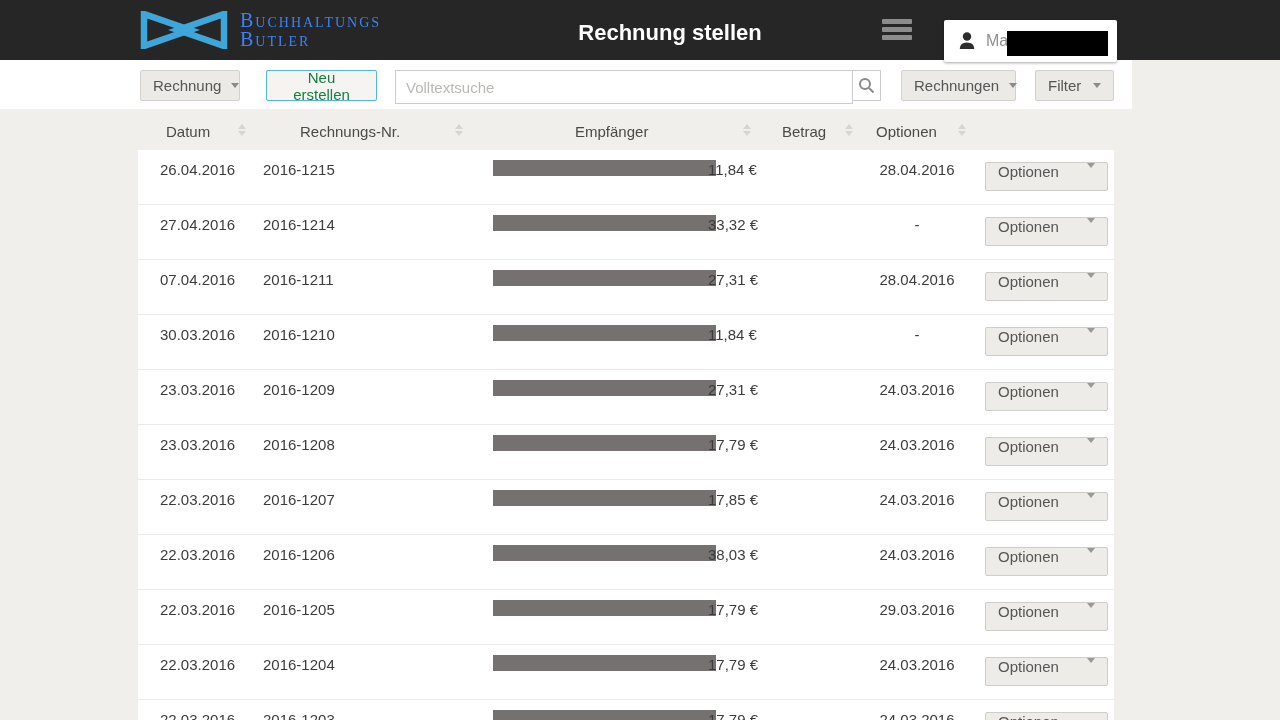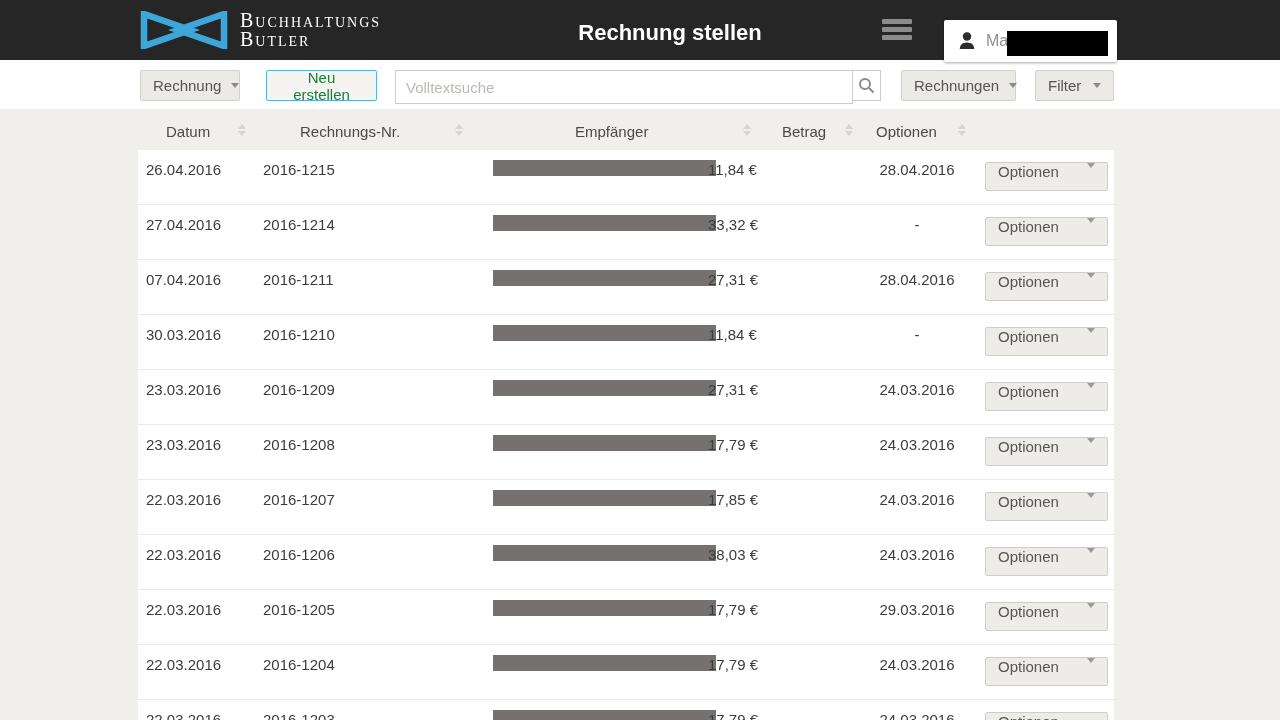"Buchhaltungs" .logo-text { color: #ffffff -> #3b82f6 }
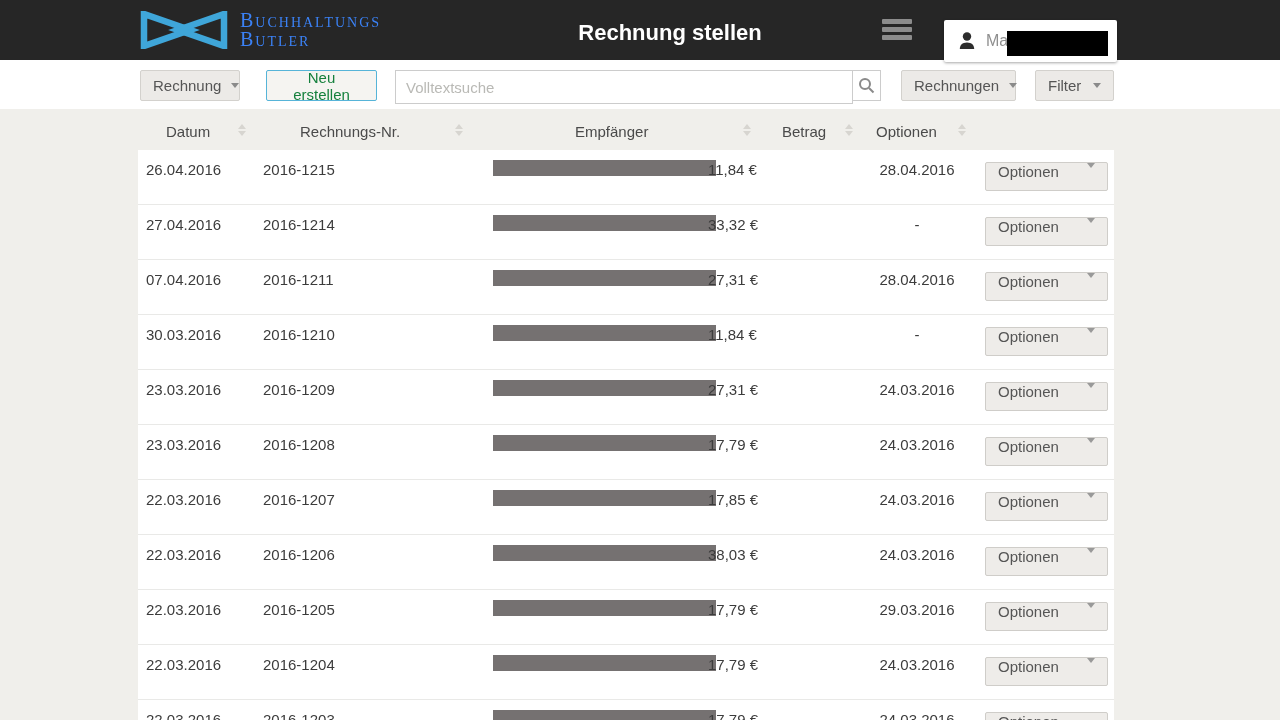"Rechnung" .toolbar { width: 1280px -> 1132px }
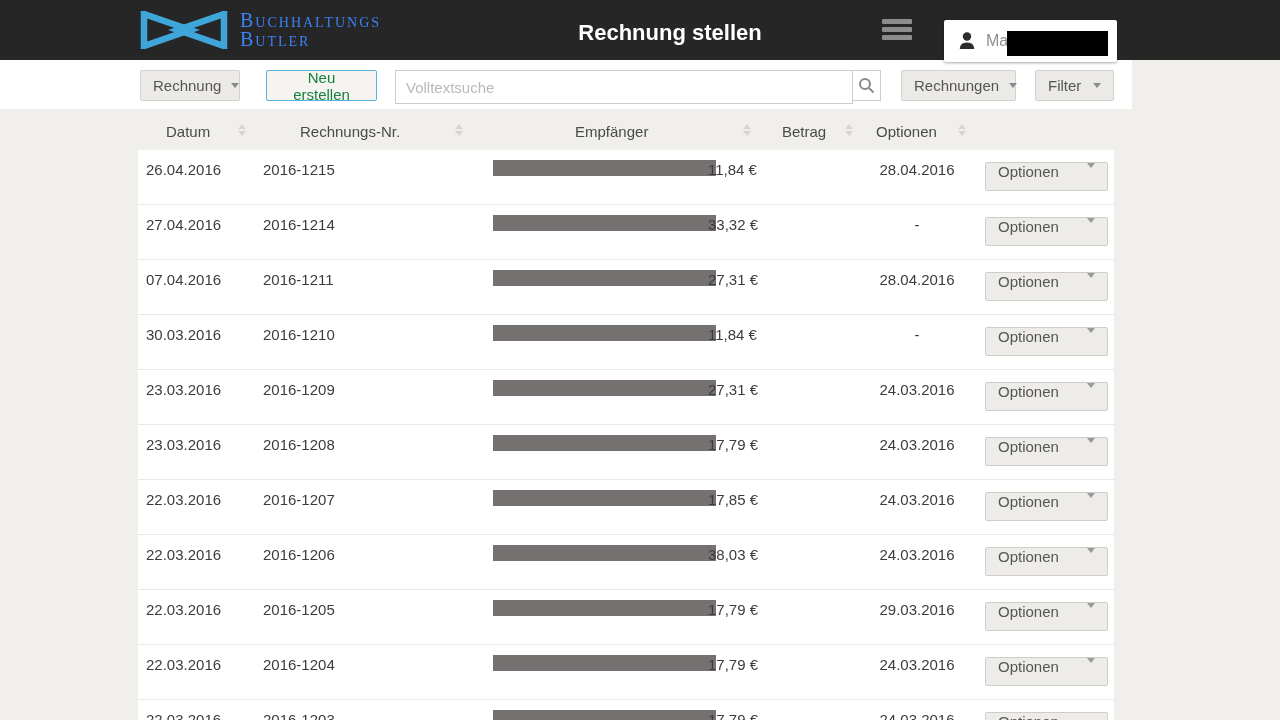"26.04.2016" .cell.datum { left: 8px -> 22px }
